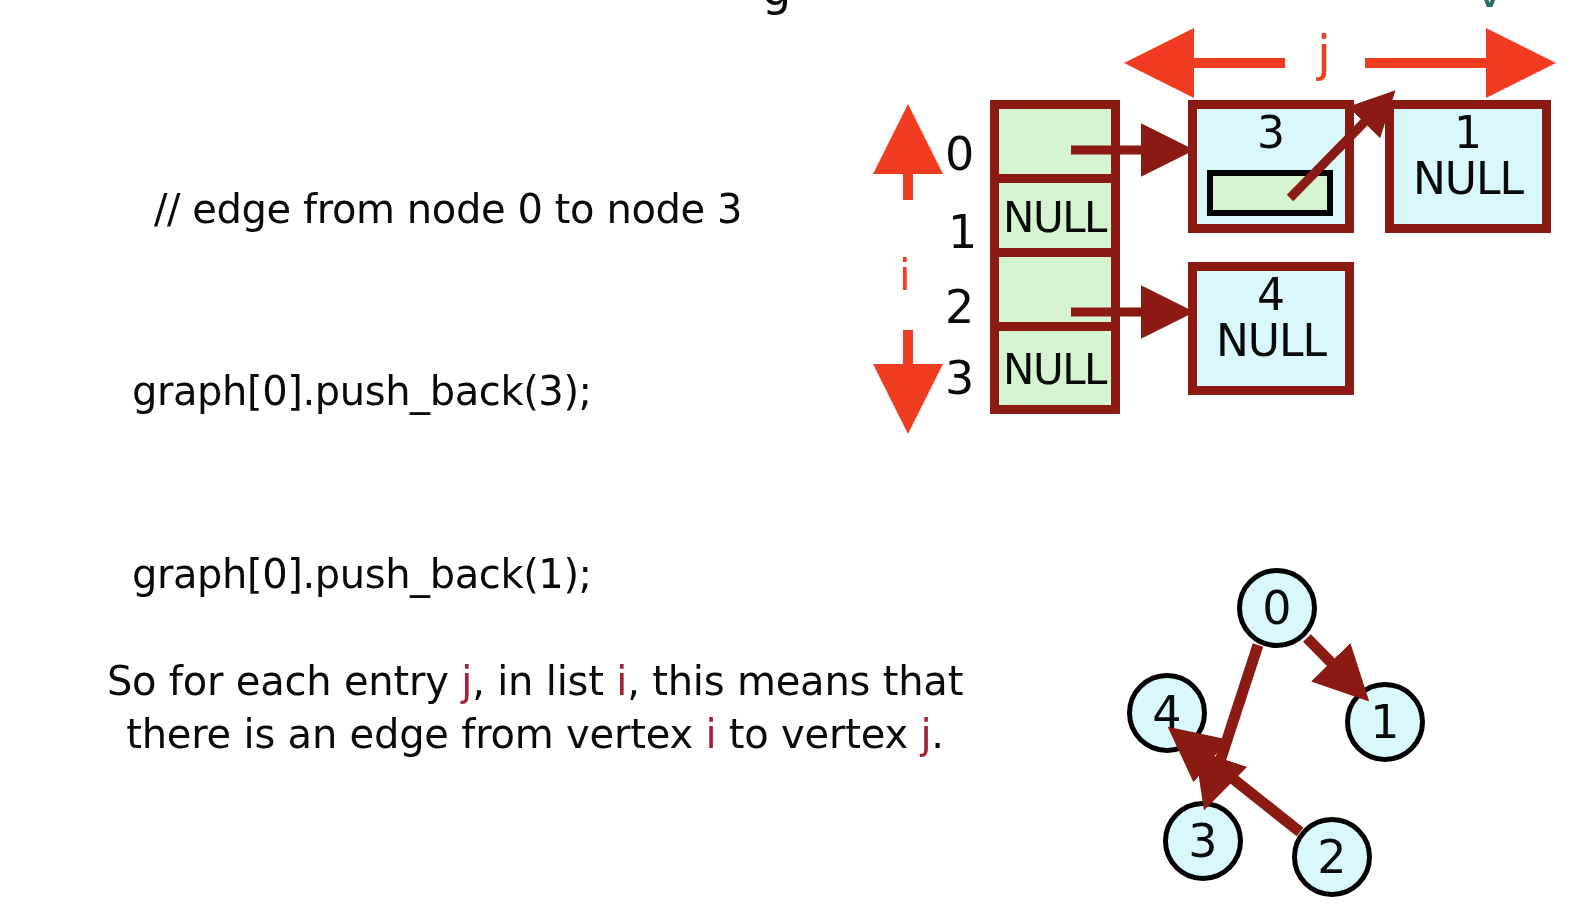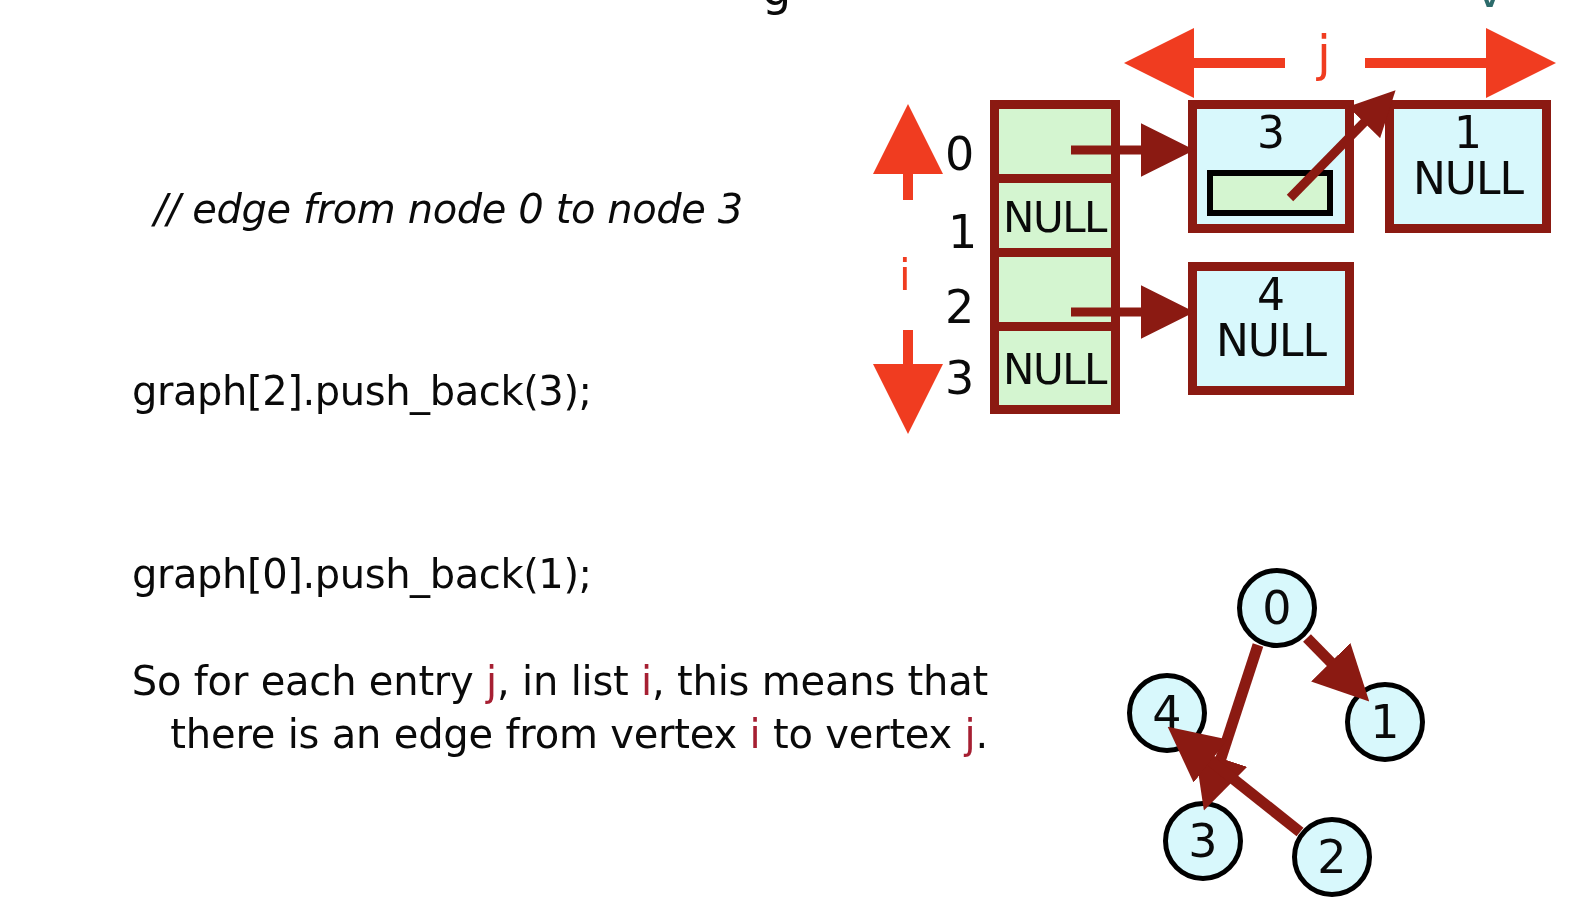"// edge from node 0" .code-line.indent { font-style: italic -> none }
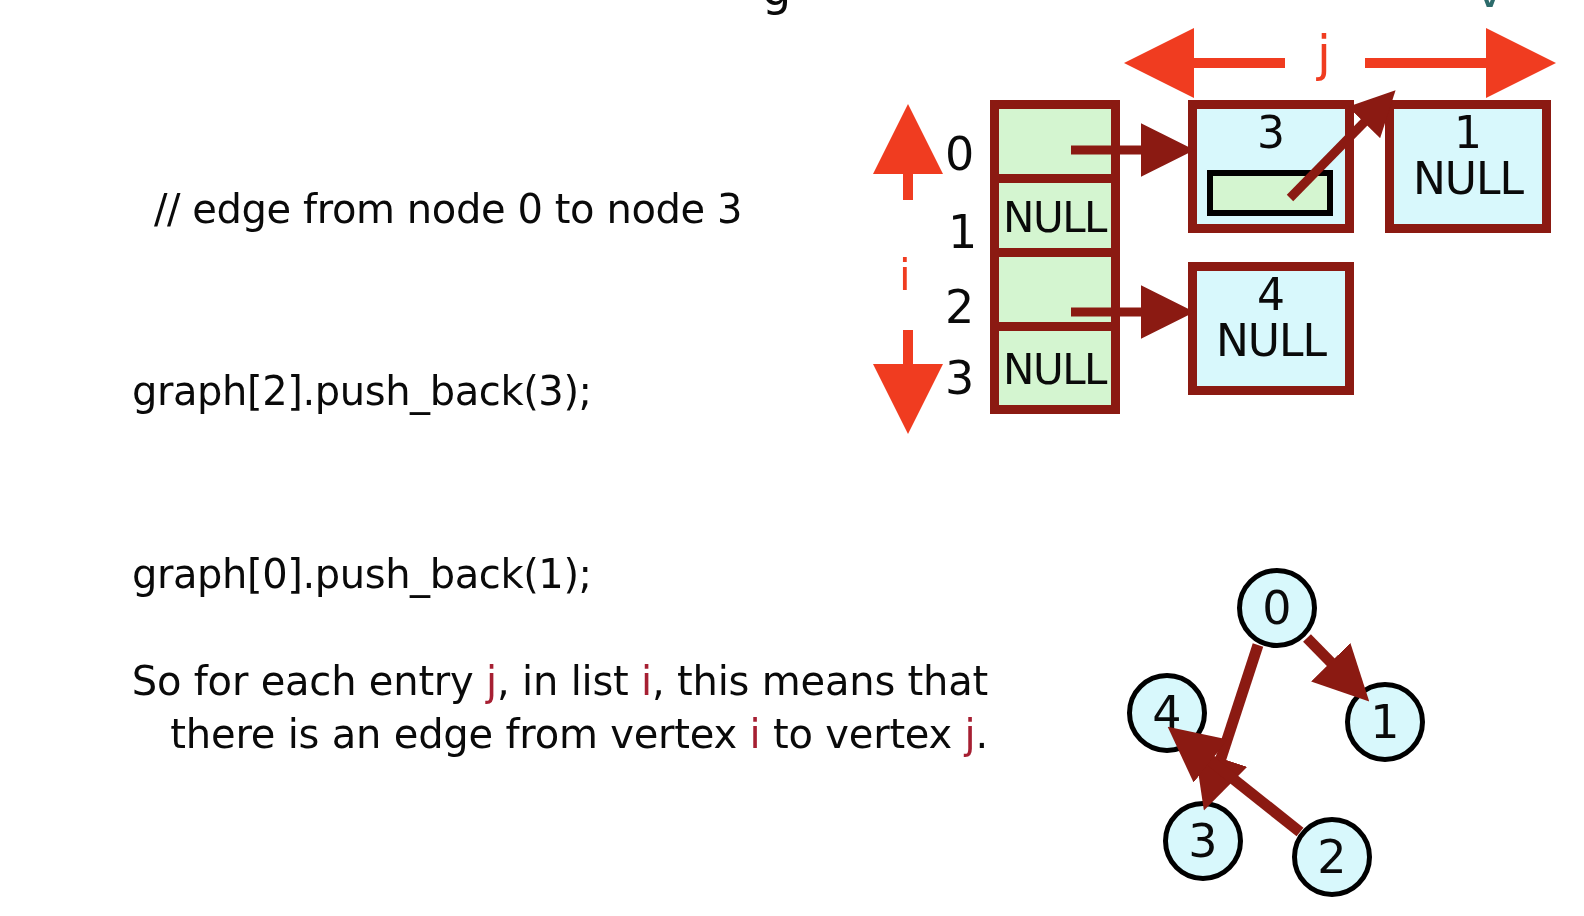"graph[2].push_back(3);" span { text: 2 -> 0 }
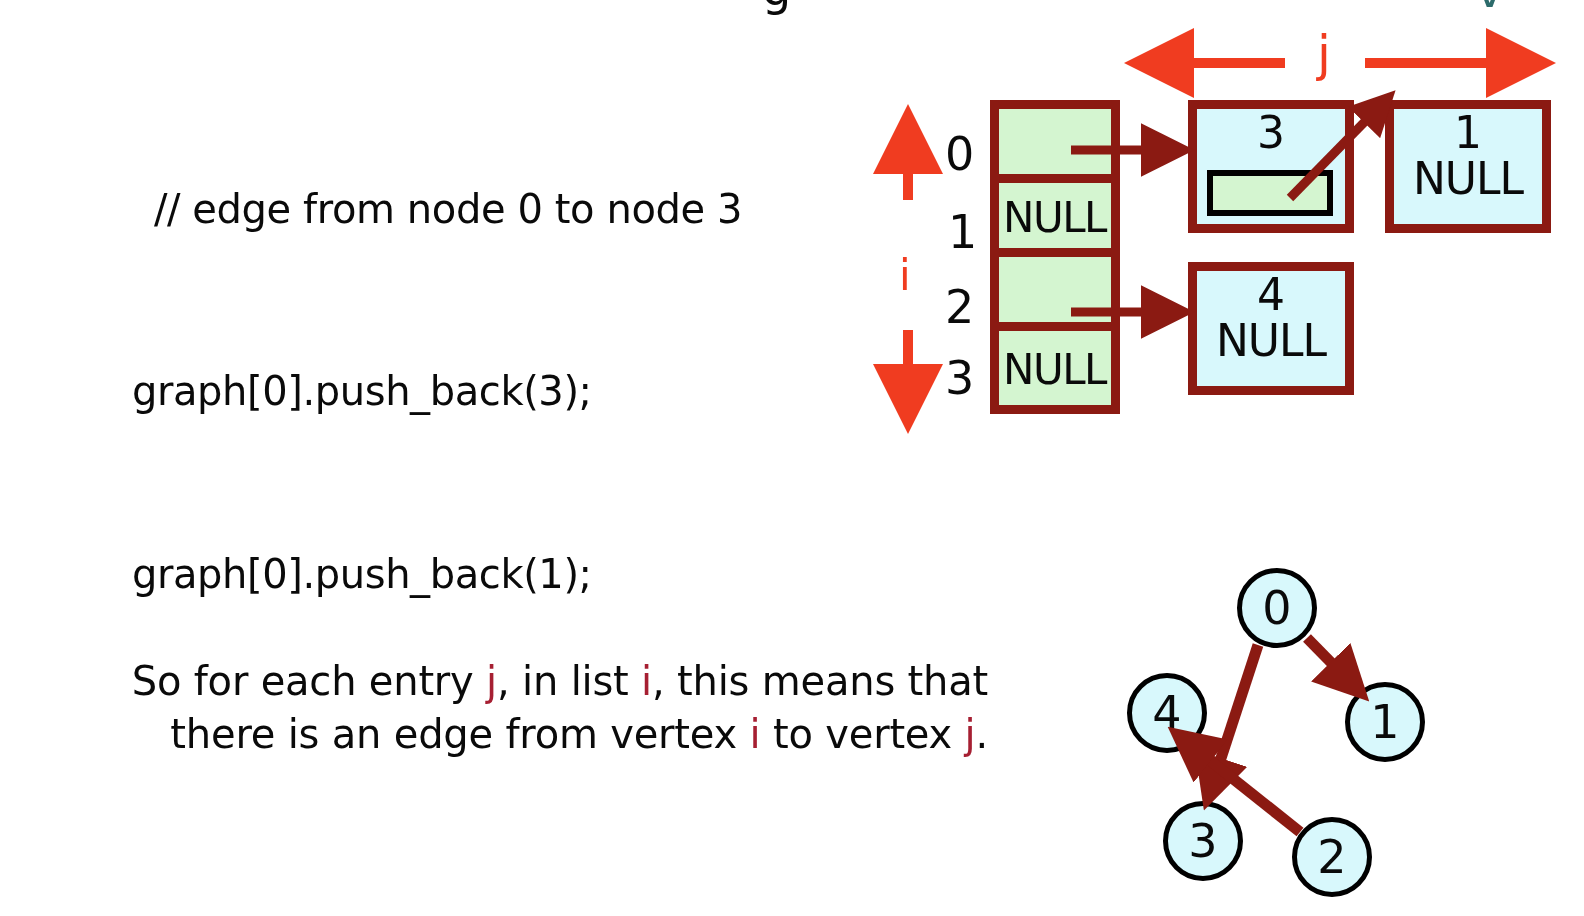"So for each entry j," .explain-block { left: 118px -> 100px; text-align: right -> center }
